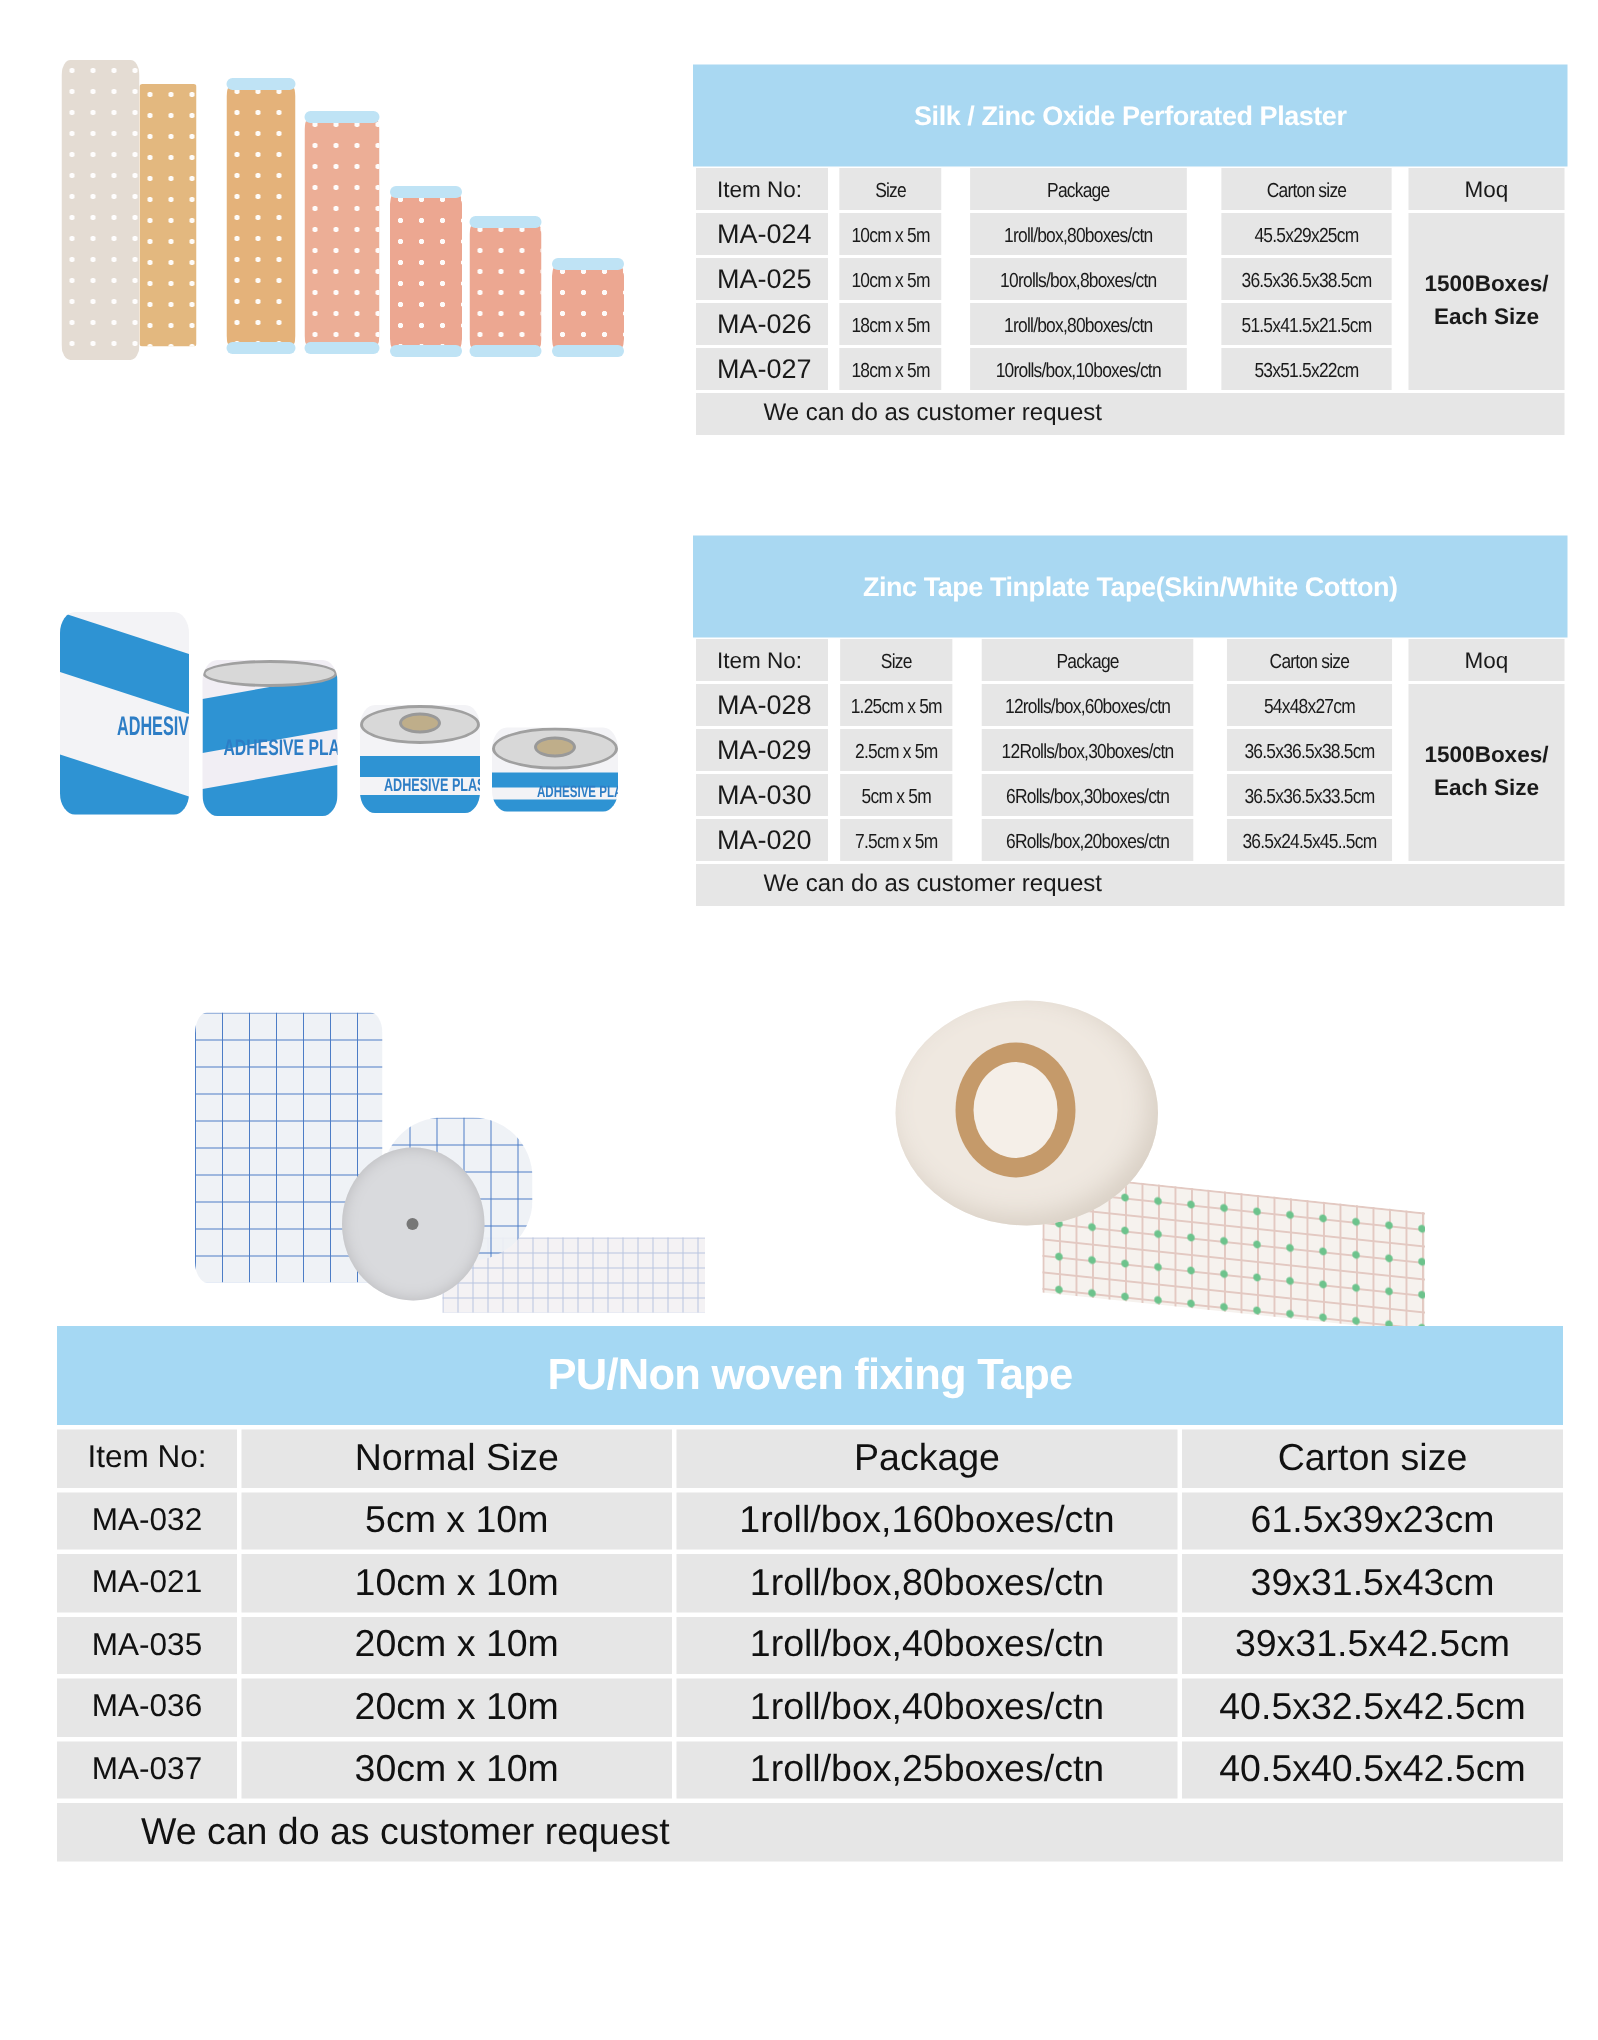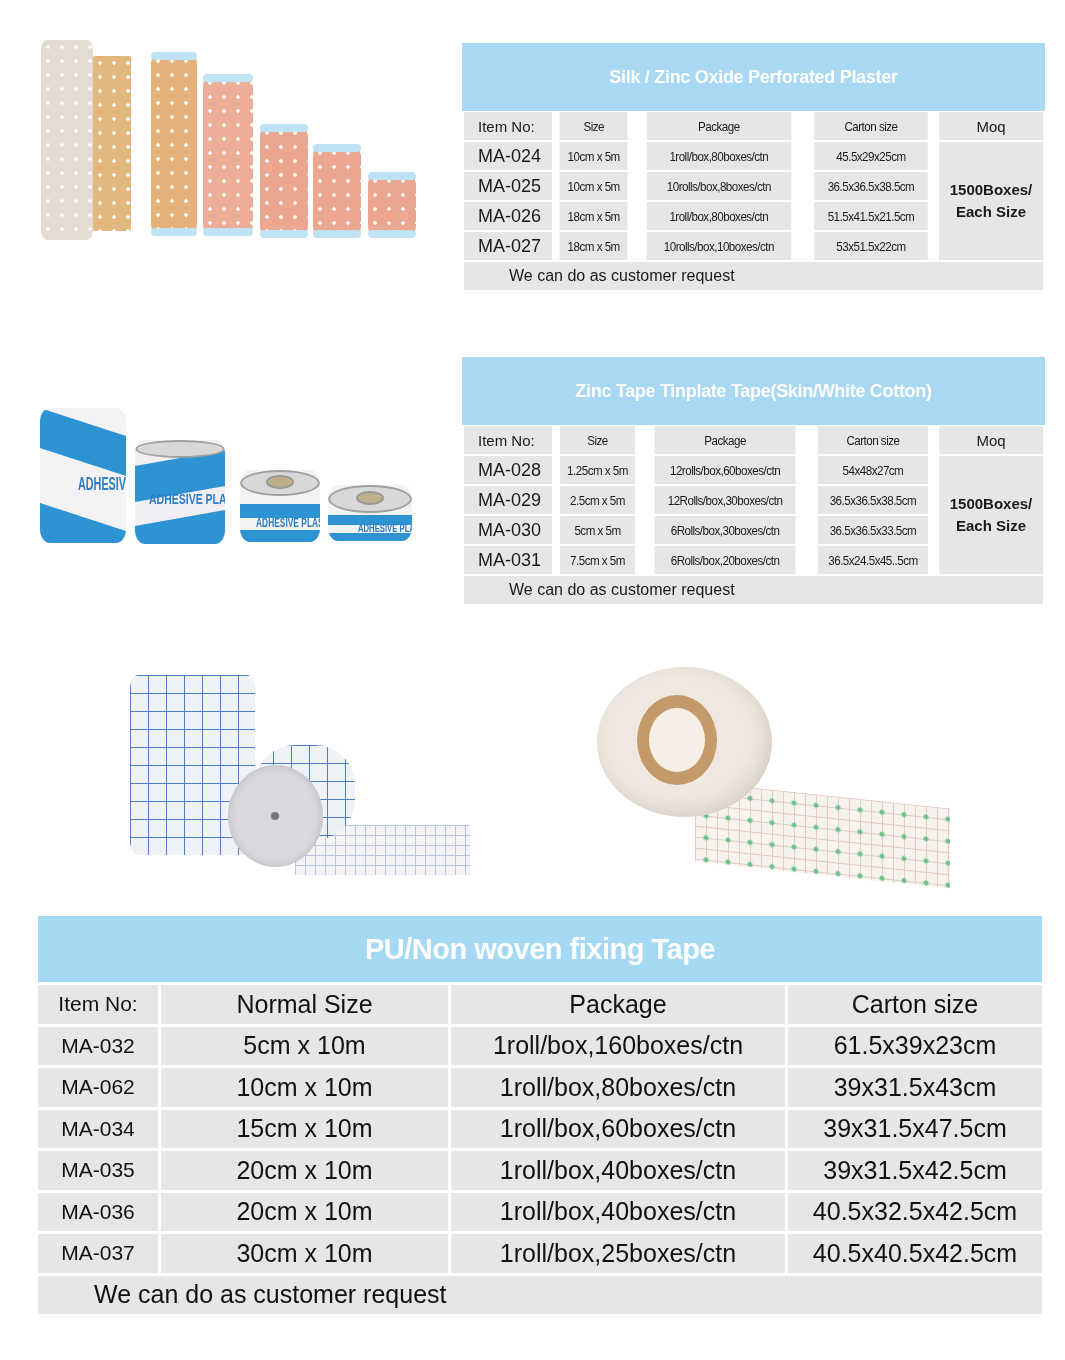"MA-031" td.item { text: MA-031 -> MA-020 }
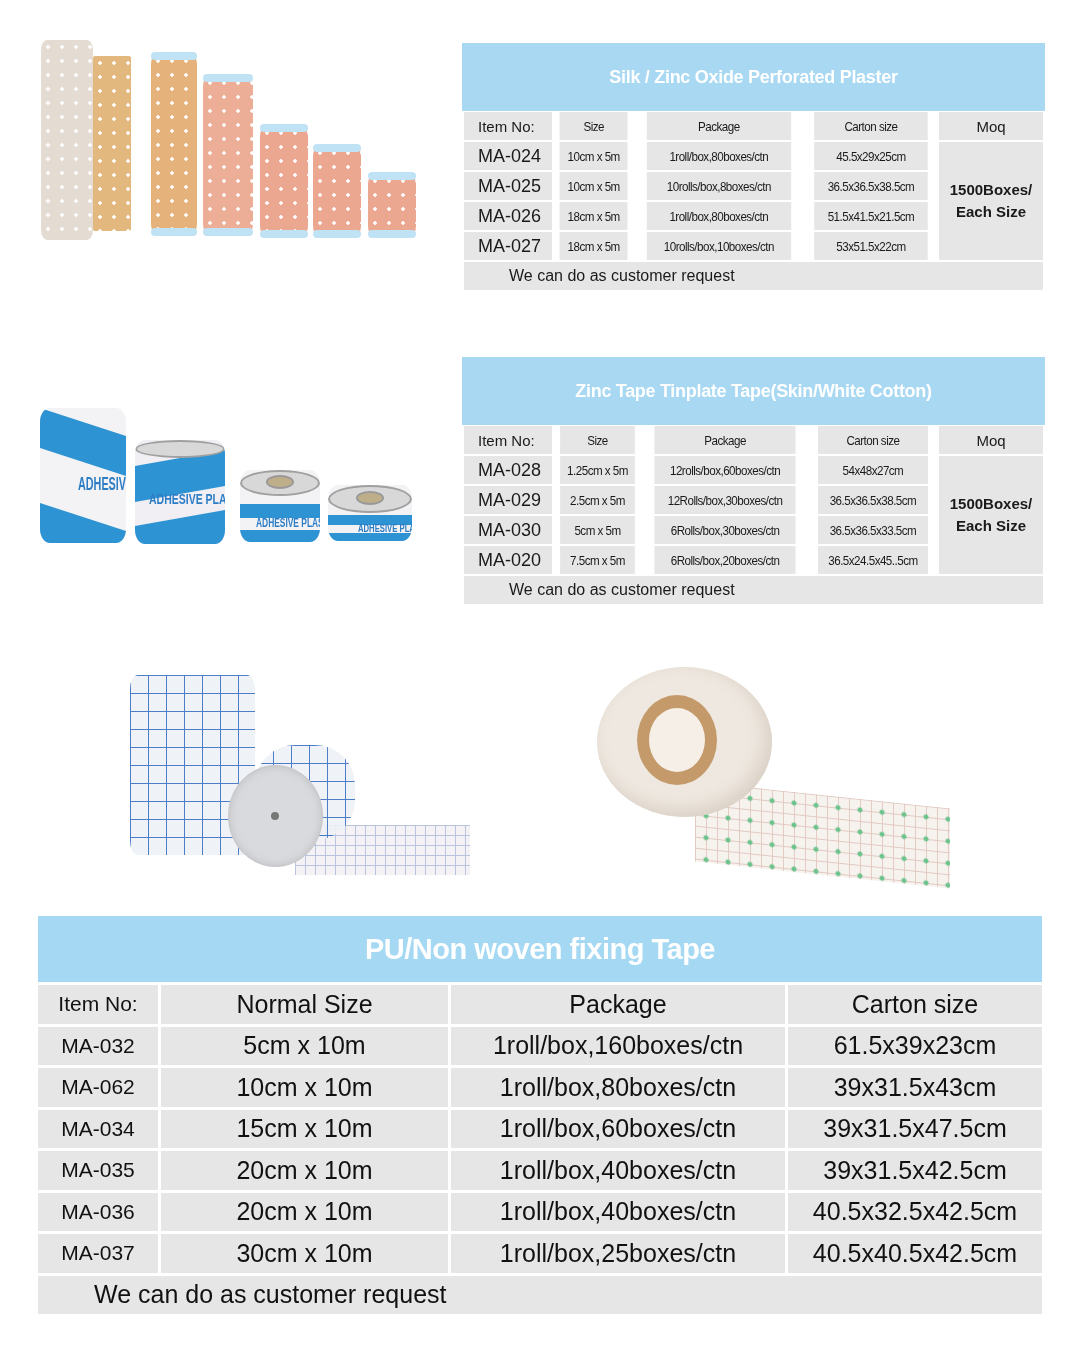"PU/Non woven fixing Tape" .big { top: 916px -> 884px }
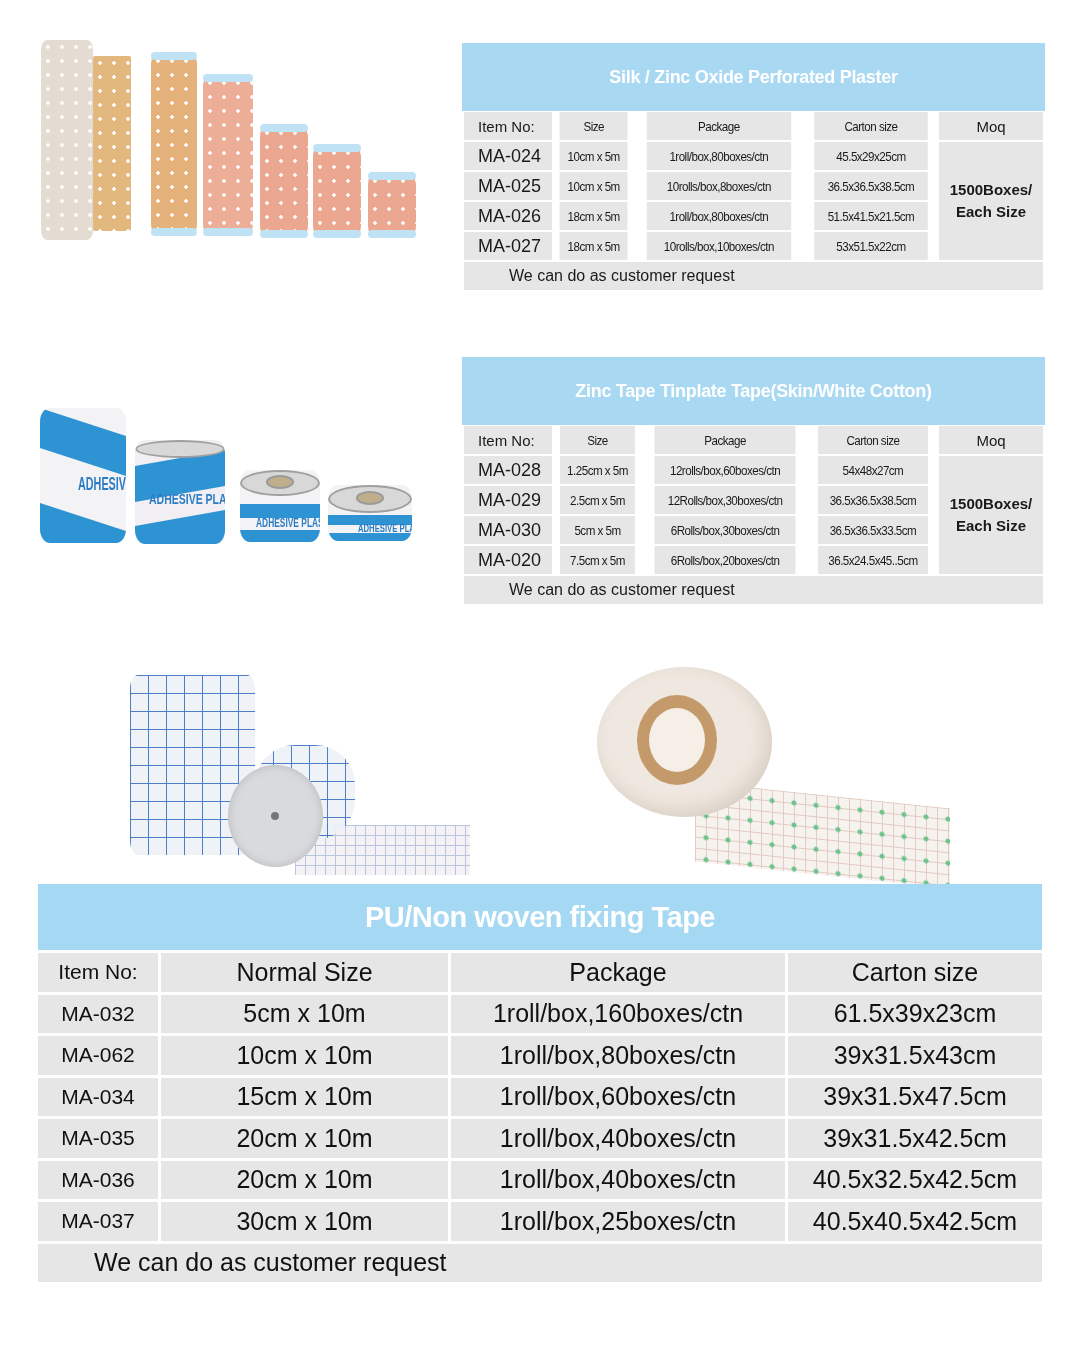"MA-062" td.item { text: MA-062 -> MA-021 }
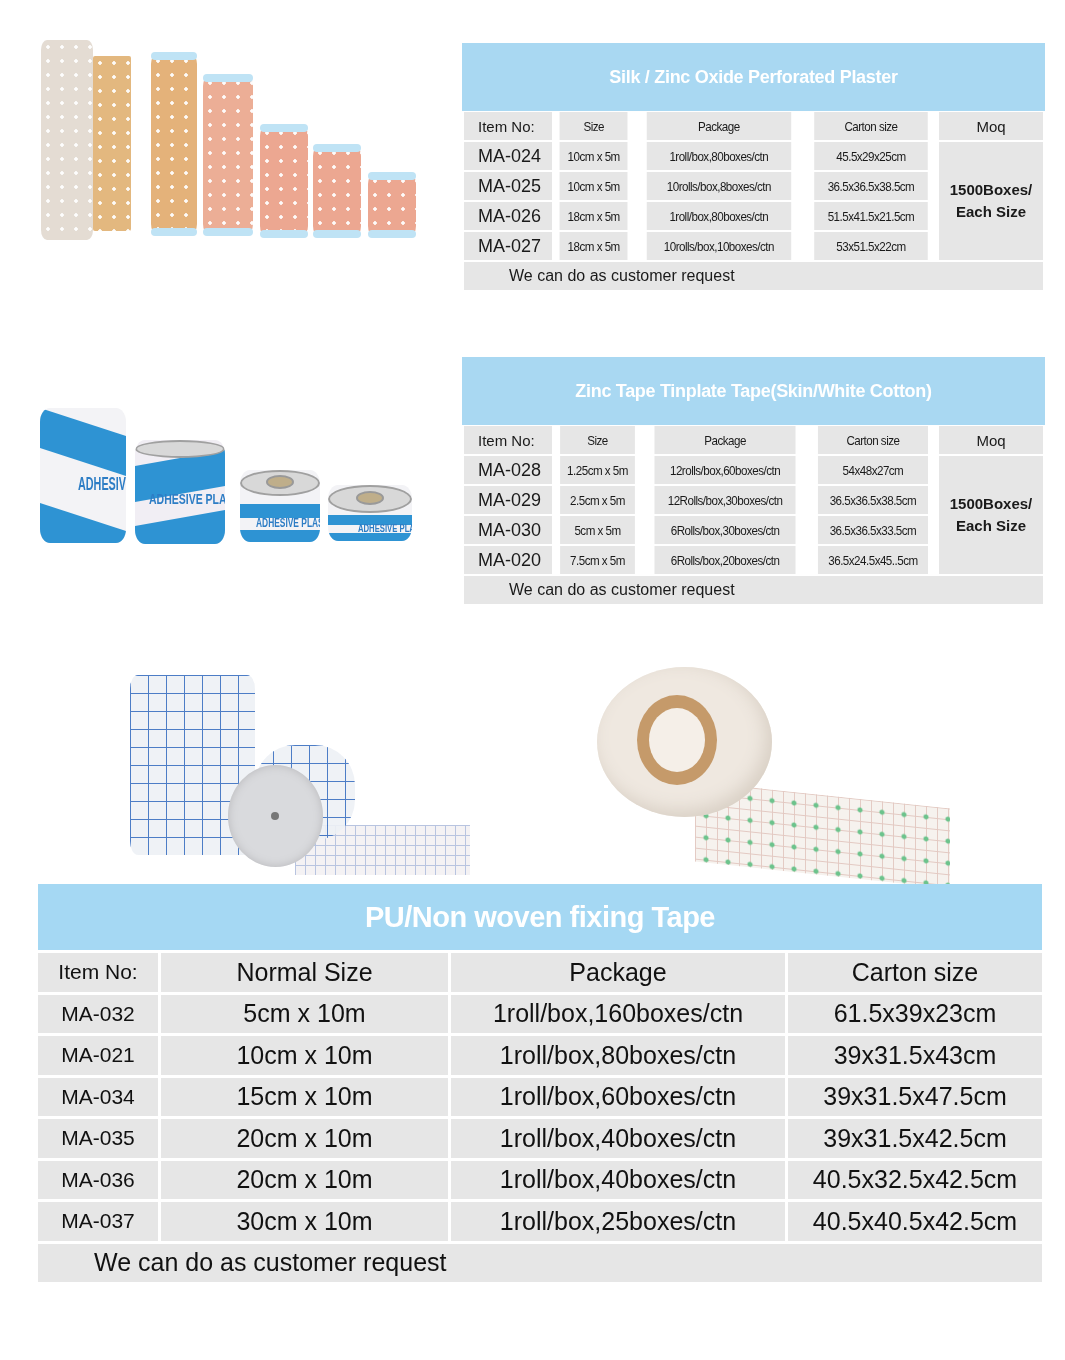"MA-034" tr { html: <tr> <td>MA-034</td> <td>15cm x 10m</td> <td>1roll/box,60boxes/ctn</td> <td>39x31.5x47.5cm</td> </tr> -> none }
